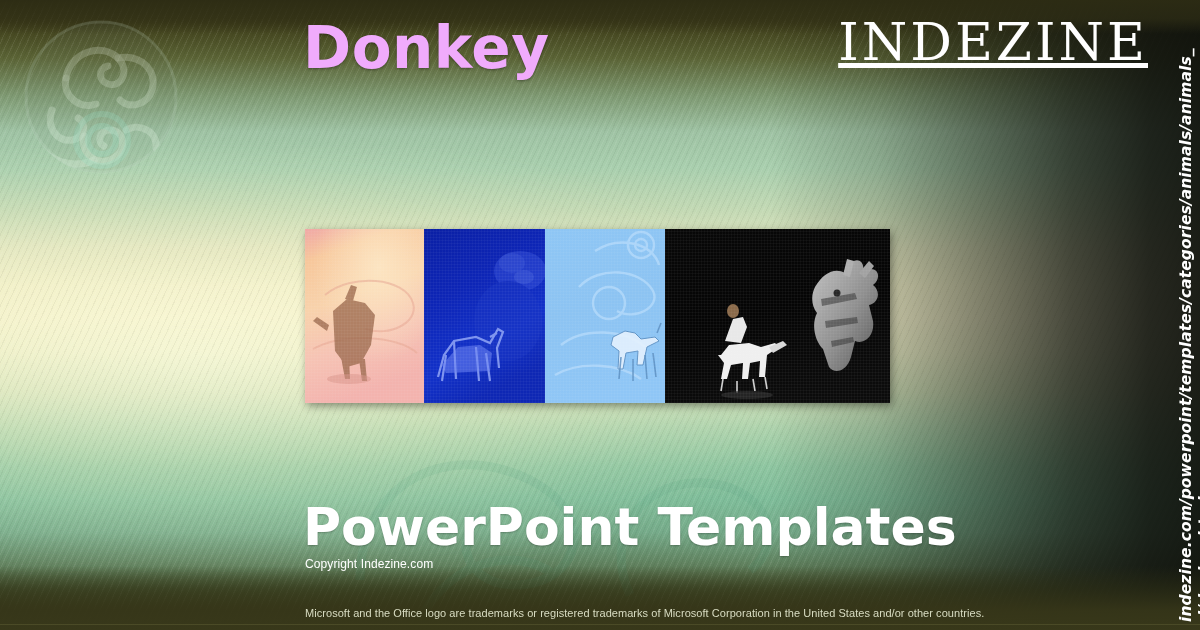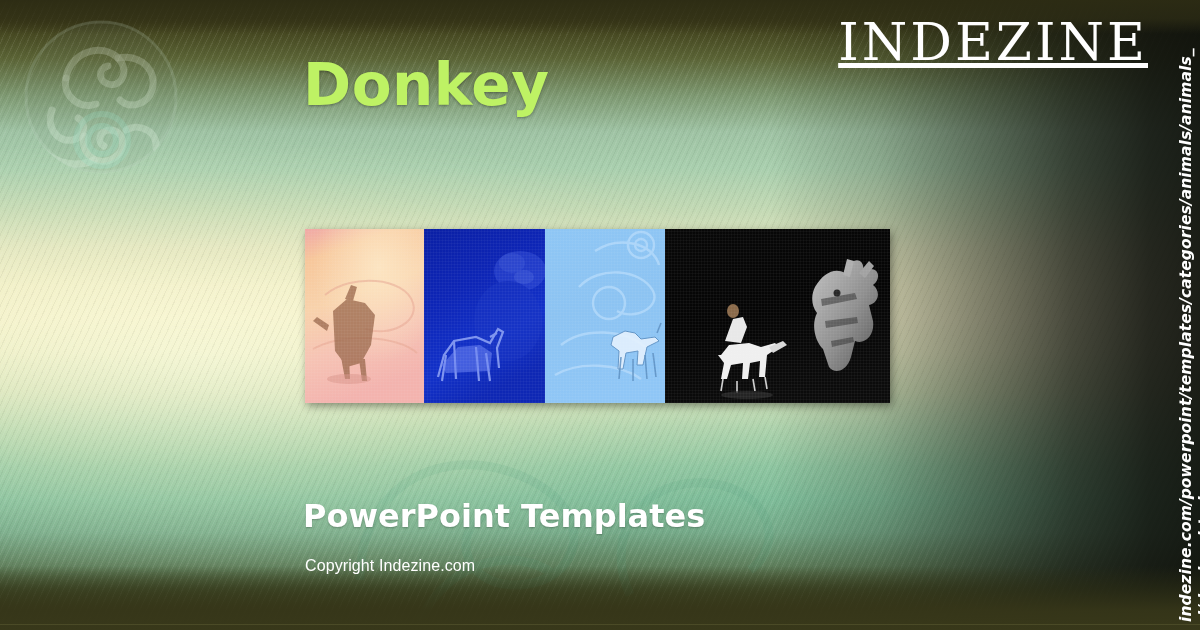"Donkey" .title { color: #bef264 -> #f0abfc; margin-top: 37px -> none }
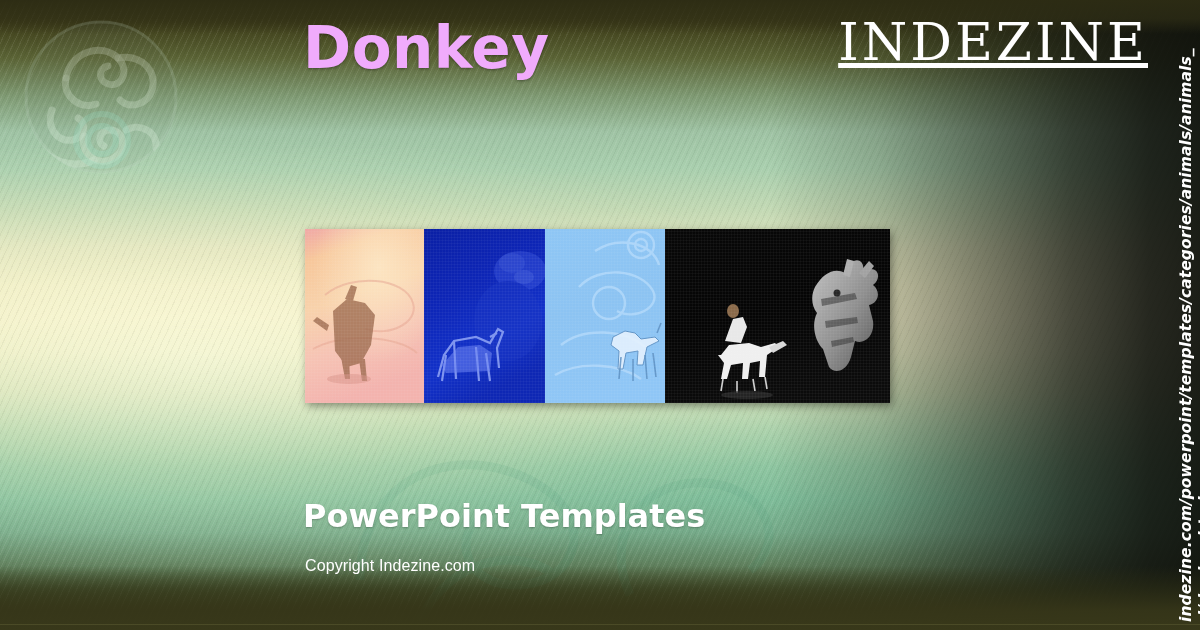"PowerPoint Templates" .subtitle { font-size: 32px -> 52px }
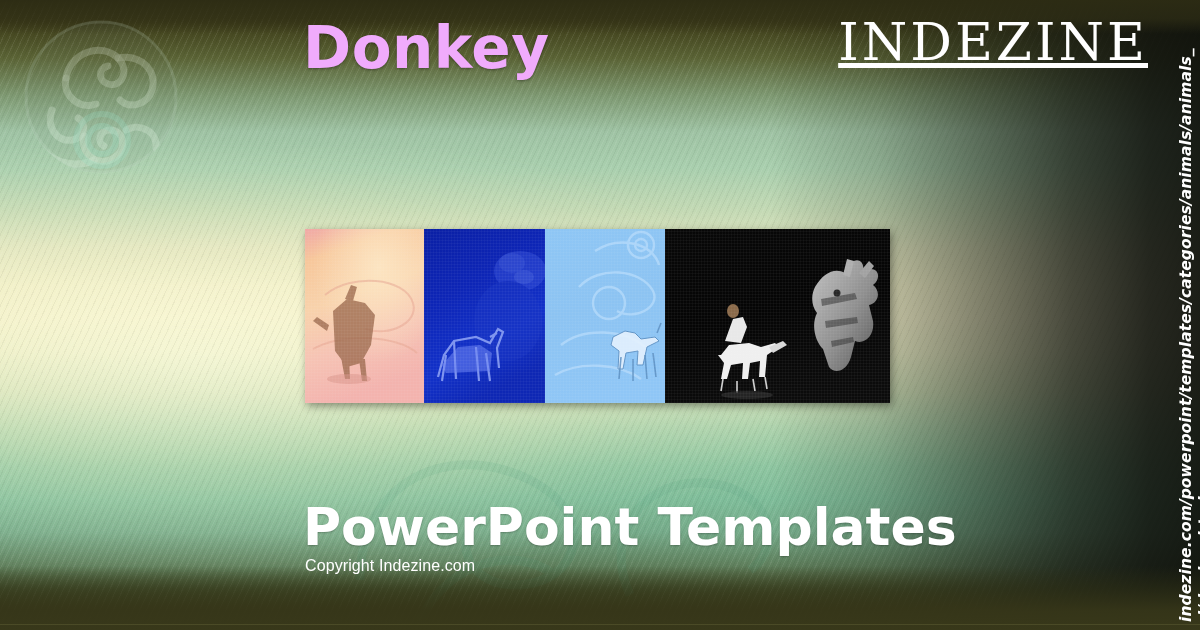"Copyright Indezine.com" .copyright { font-size: 16px -> 12px }
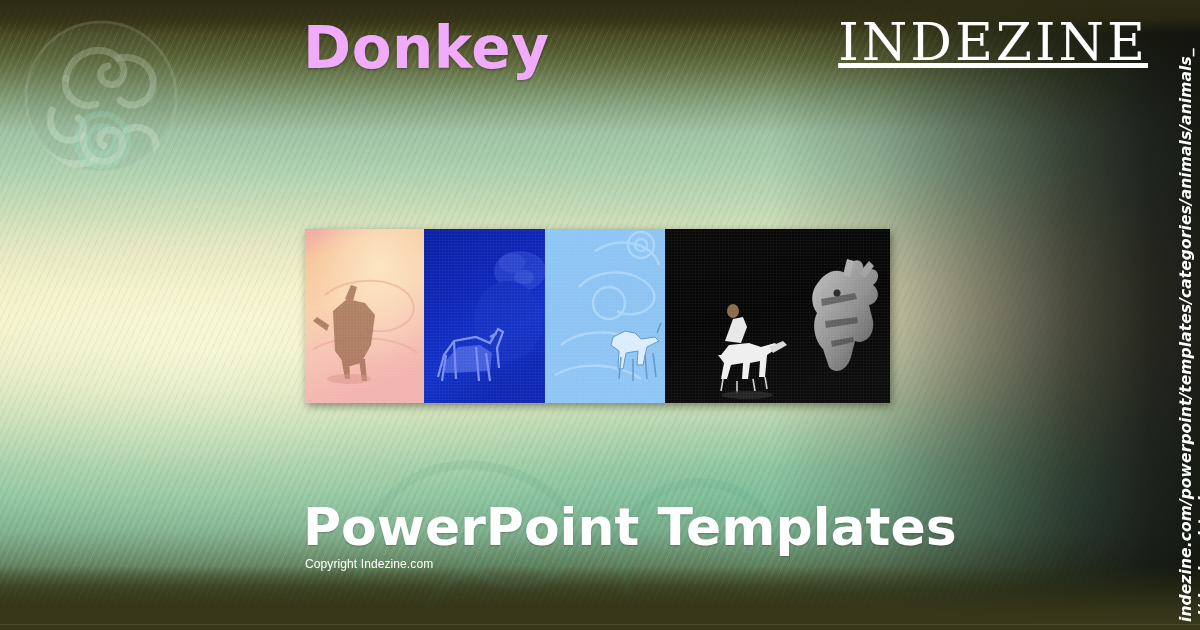"Microsoft and the Office logo" div.disclaimer { html: none -> <div>Microsoft and the Office logo are trademarks or registered trademarks of Microsoft Corporation in the United States and/or other countries.</div> }
